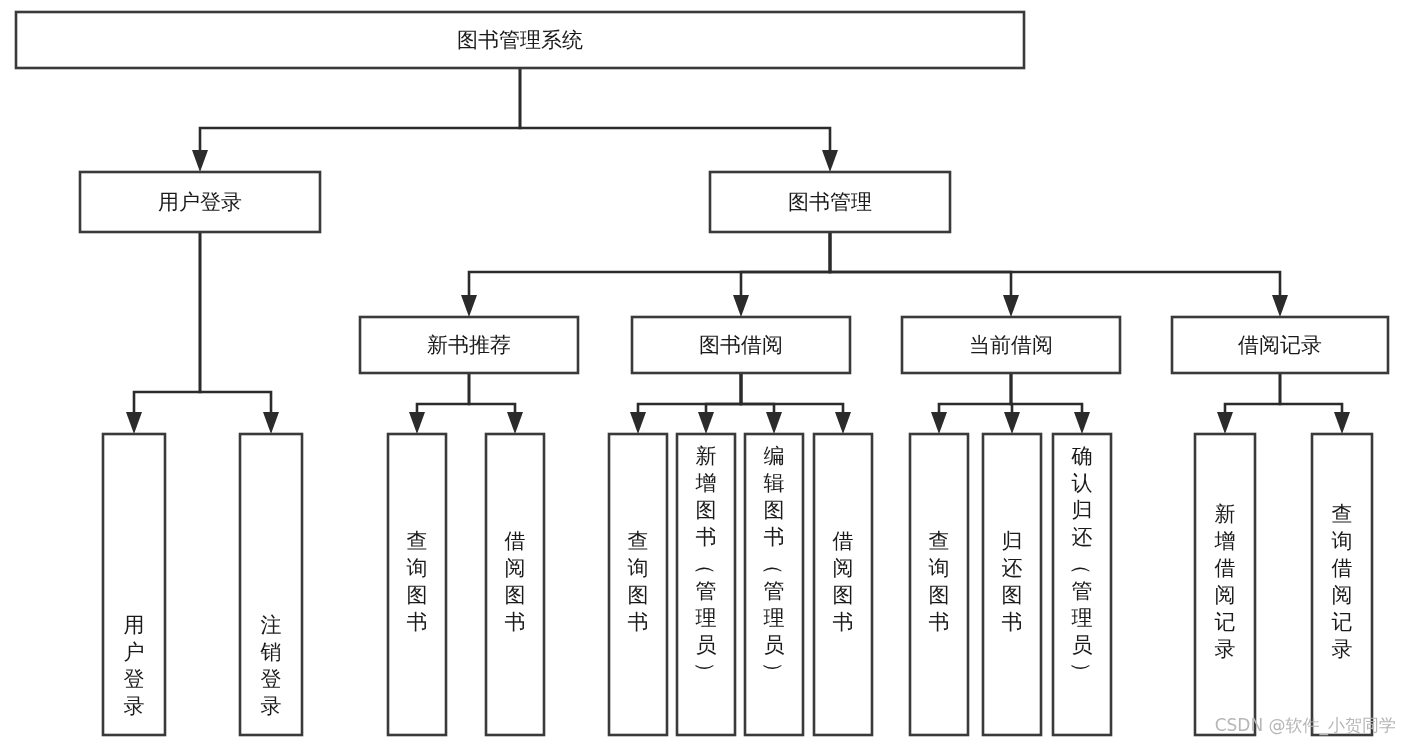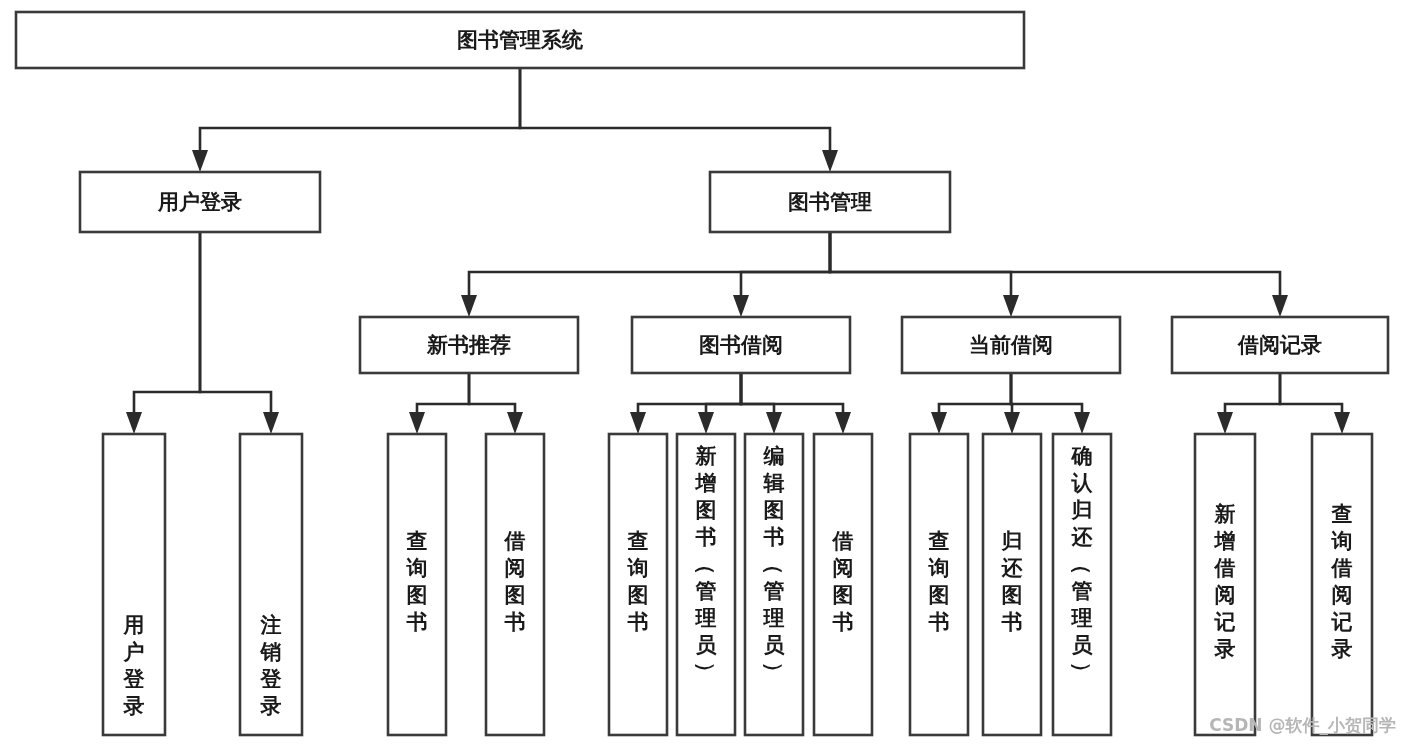"图书管理系统" #diagram-root { font-weight: bold -> none }
